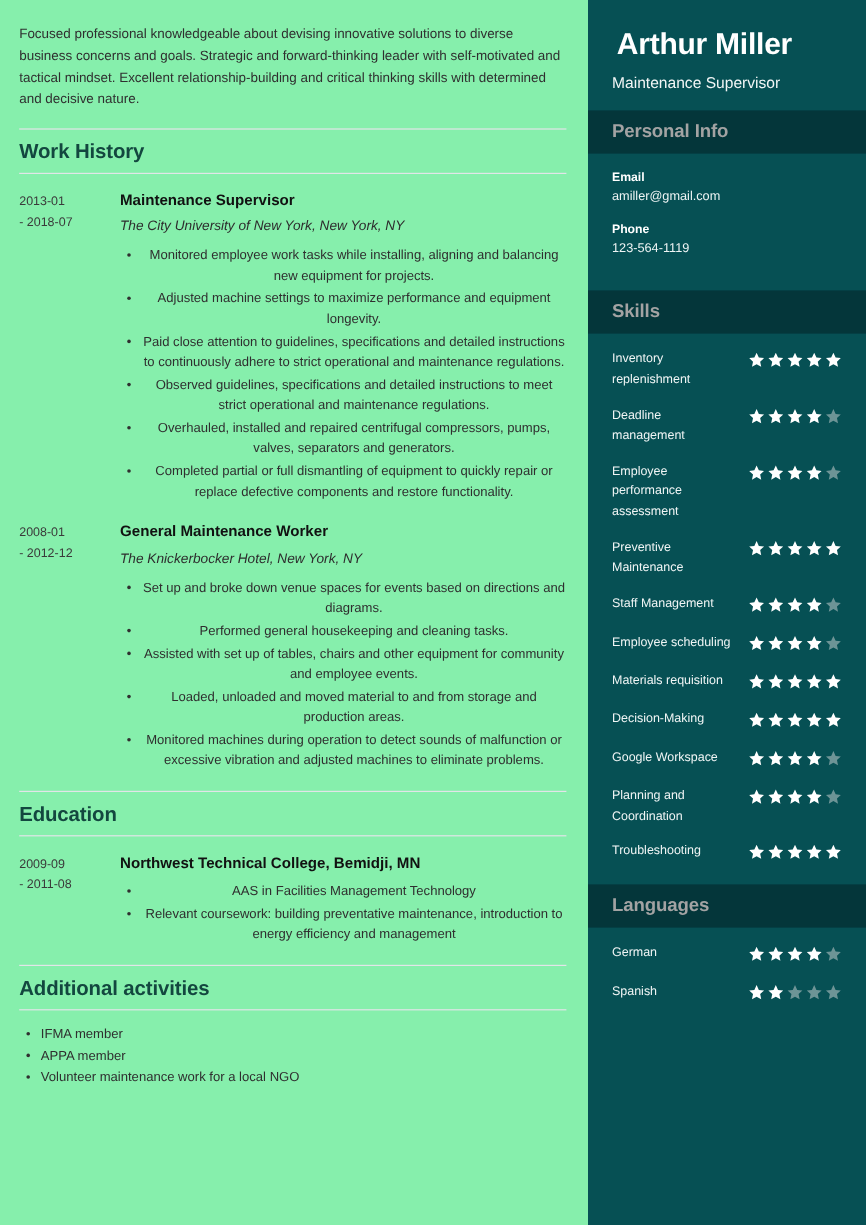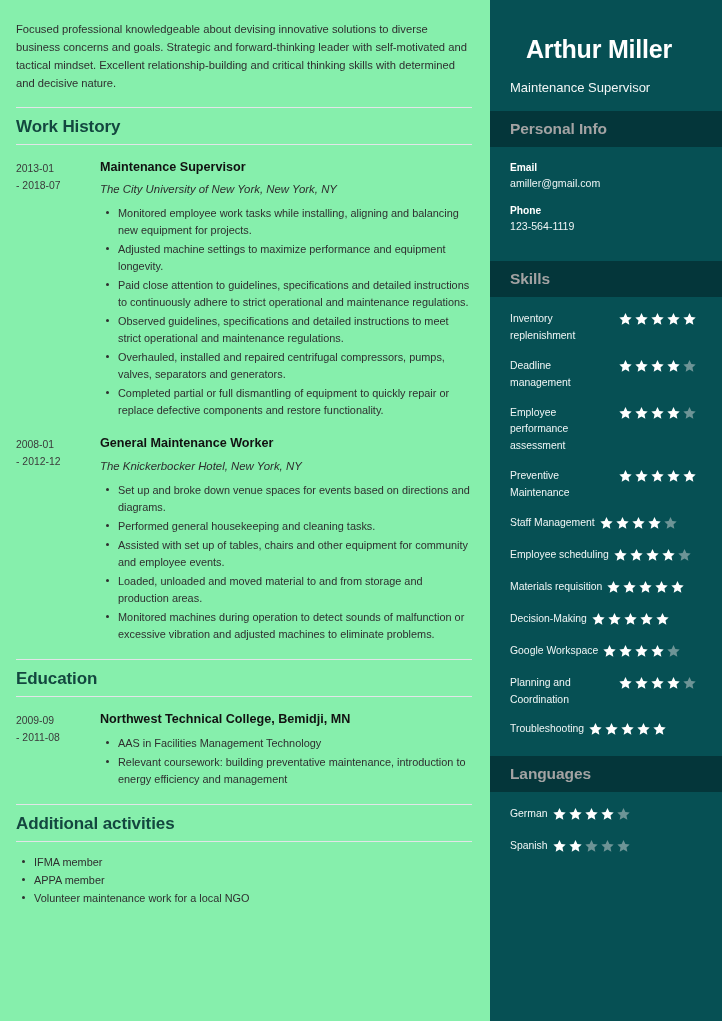"Arthur Miller" .sb-name { margin: 16px -> 4px }
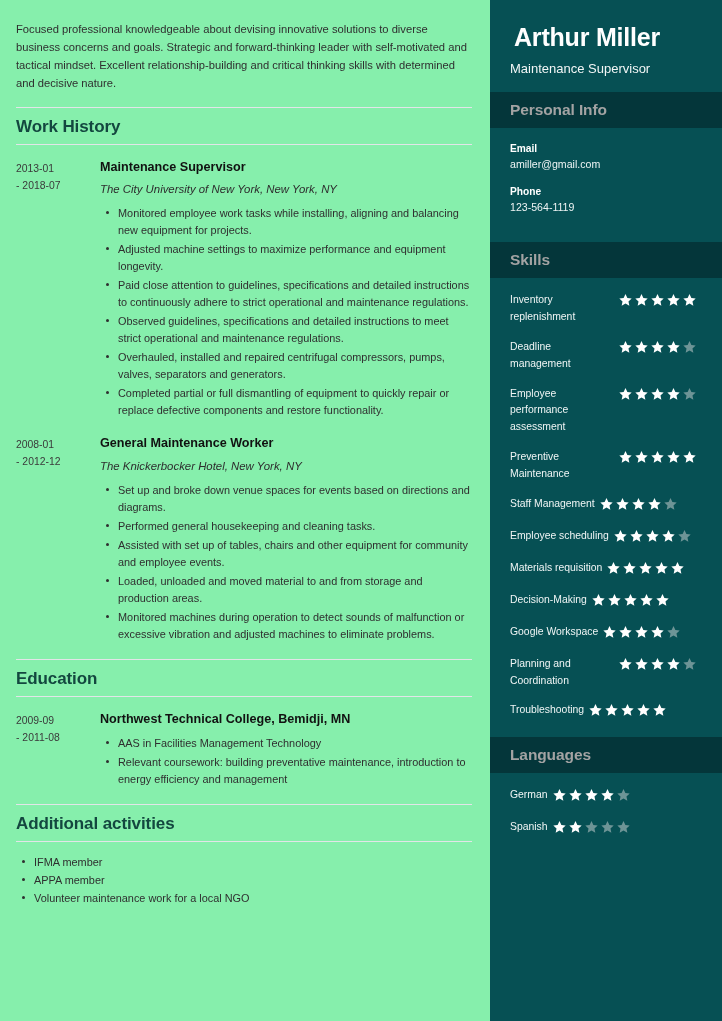"Monitored employee work tasks while" ul.bullets { text-align: none -> center }
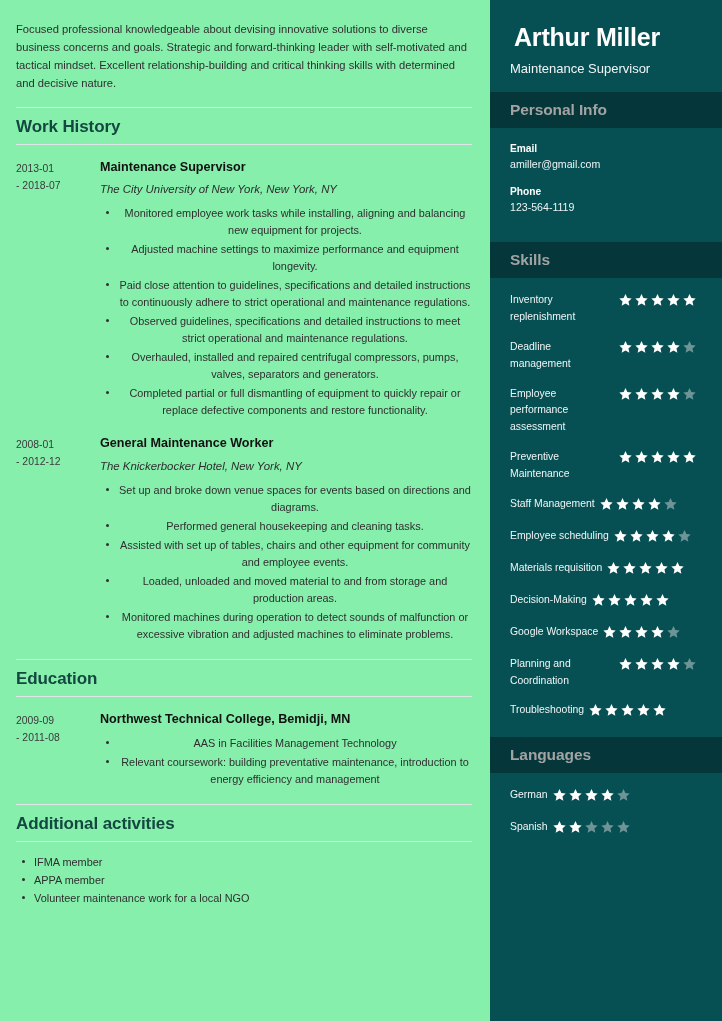"Inventory replenishment" .rating-row { justify-content: none -> space-between }
